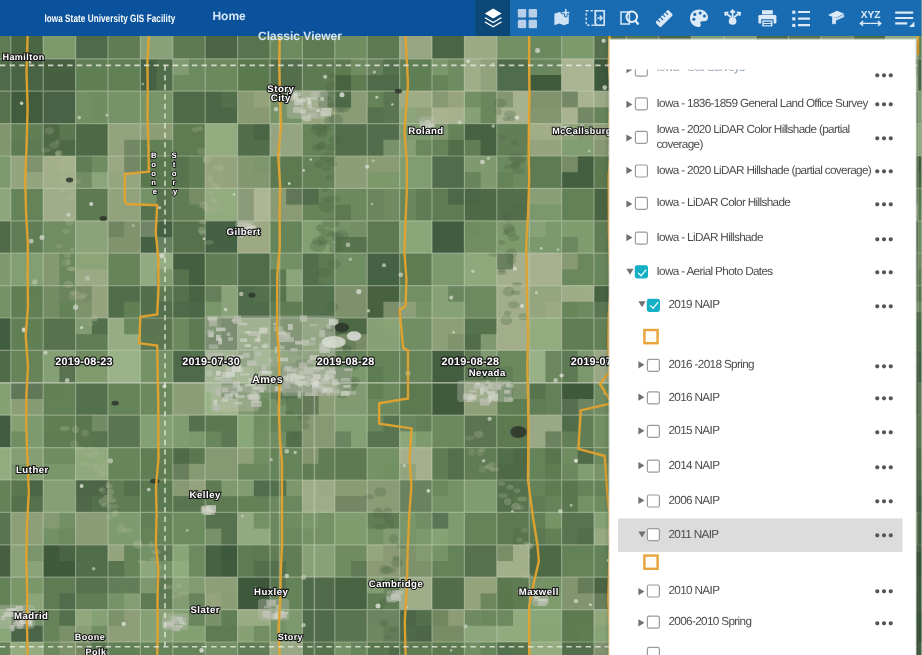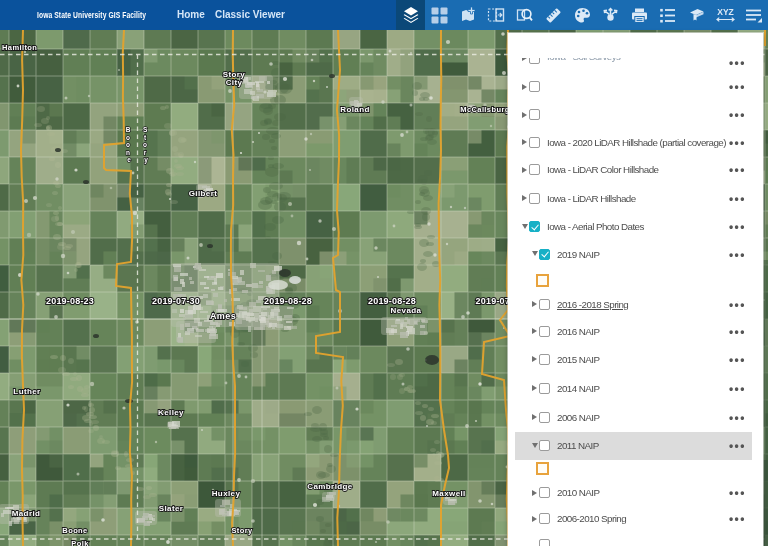"Classic Viewer" span.link { margin-top: none -> 16px }
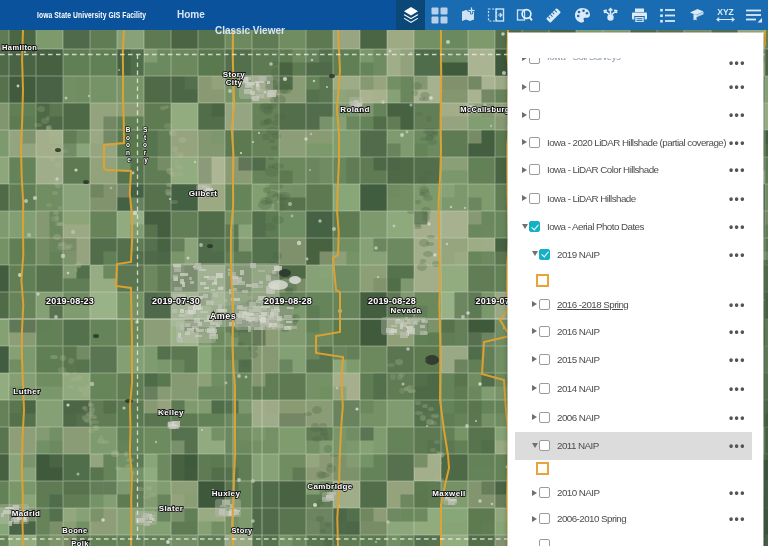"Iowa - 1836-1859 General Land" div.ltext { html: none -> <div>Iowa - 1836-1859 General Land Office Survey</div> }
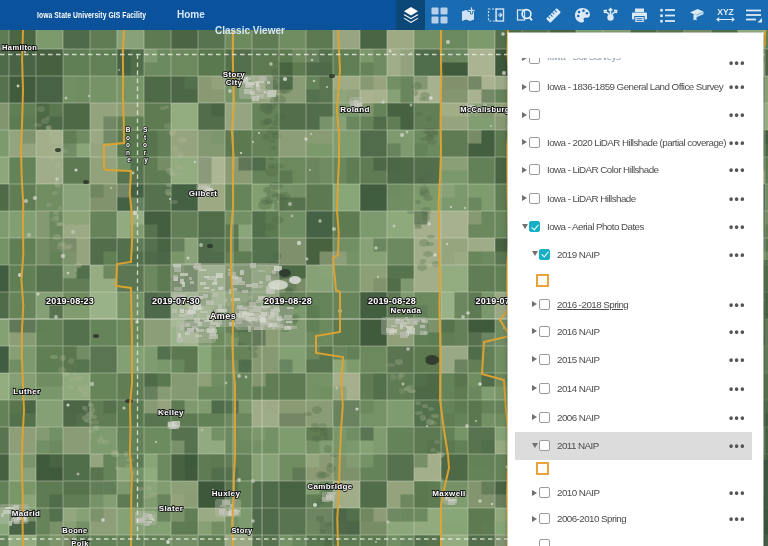"Iowa - 2020 LiDAR Color" div.ltext { html: none -> <div>Iowa - 2020 LiDAR Color Hillshade (partial coverage)</div> }
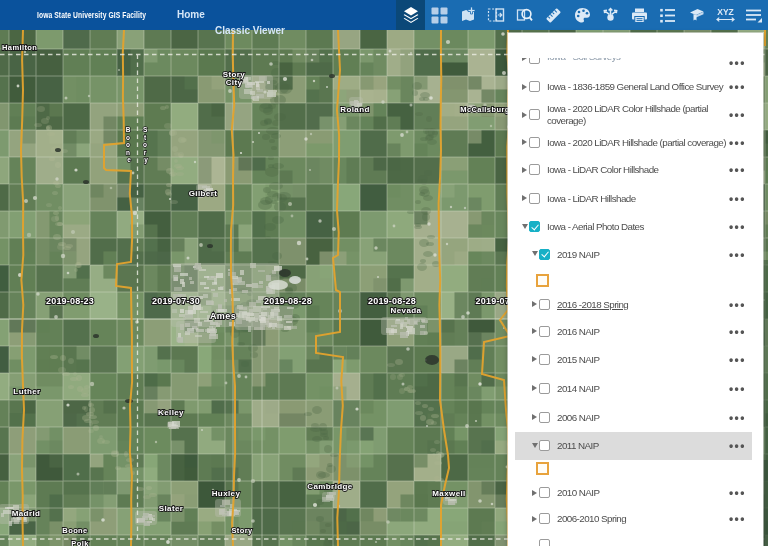"2016 -2018 Spring" div.ltext { text-decoration: underline -> none }
